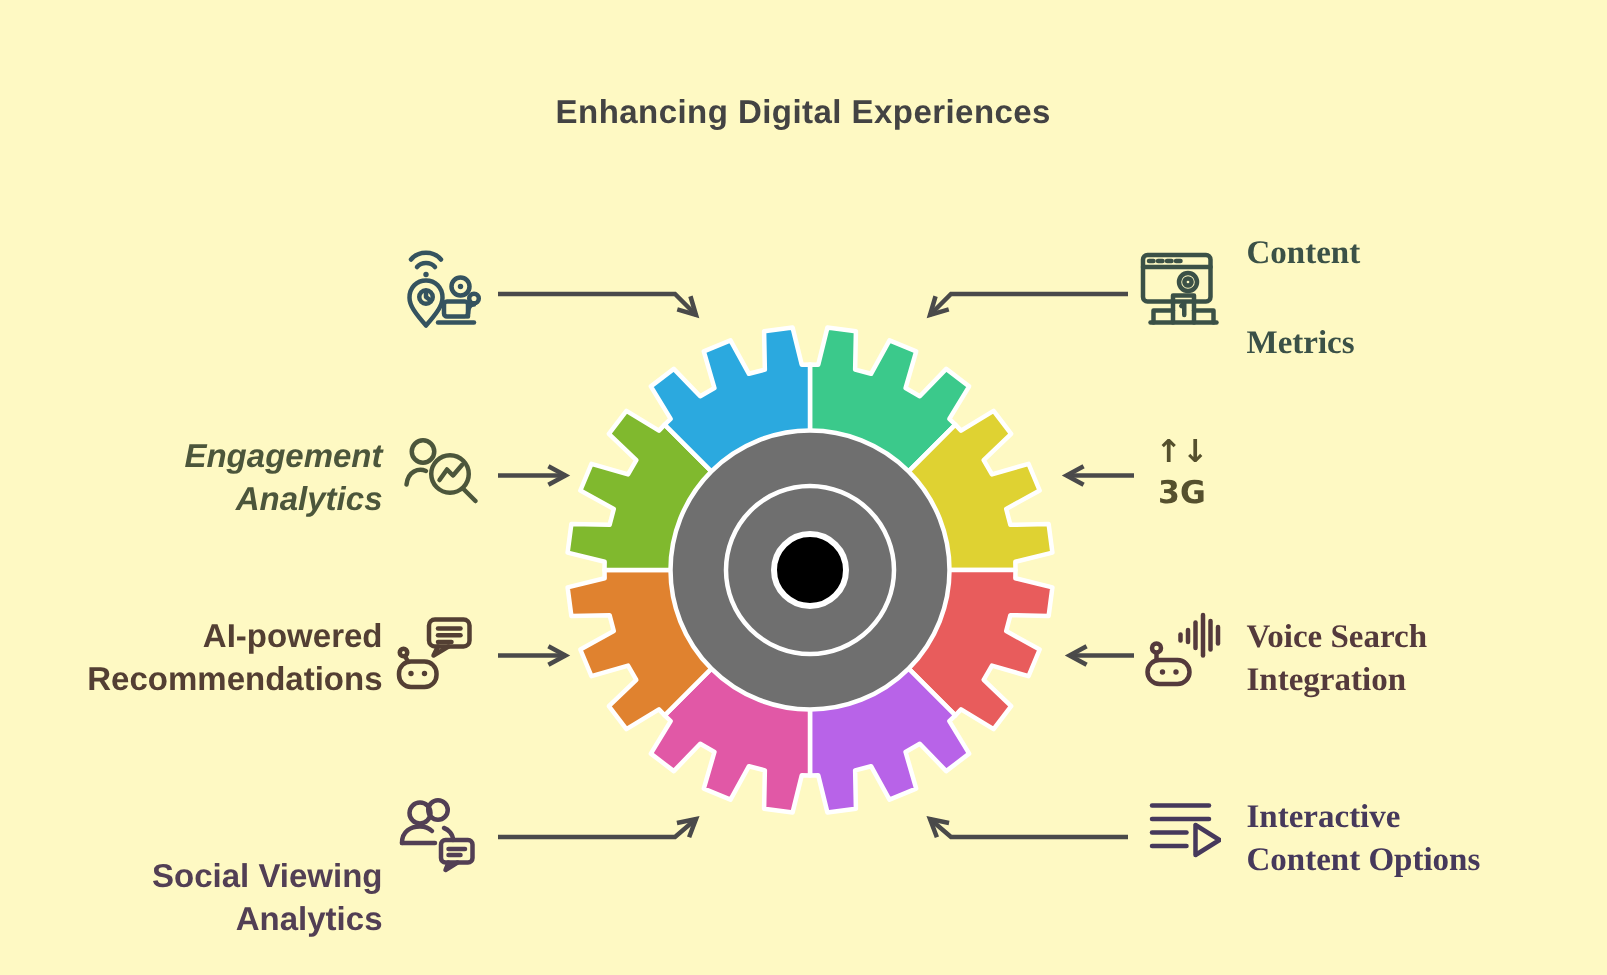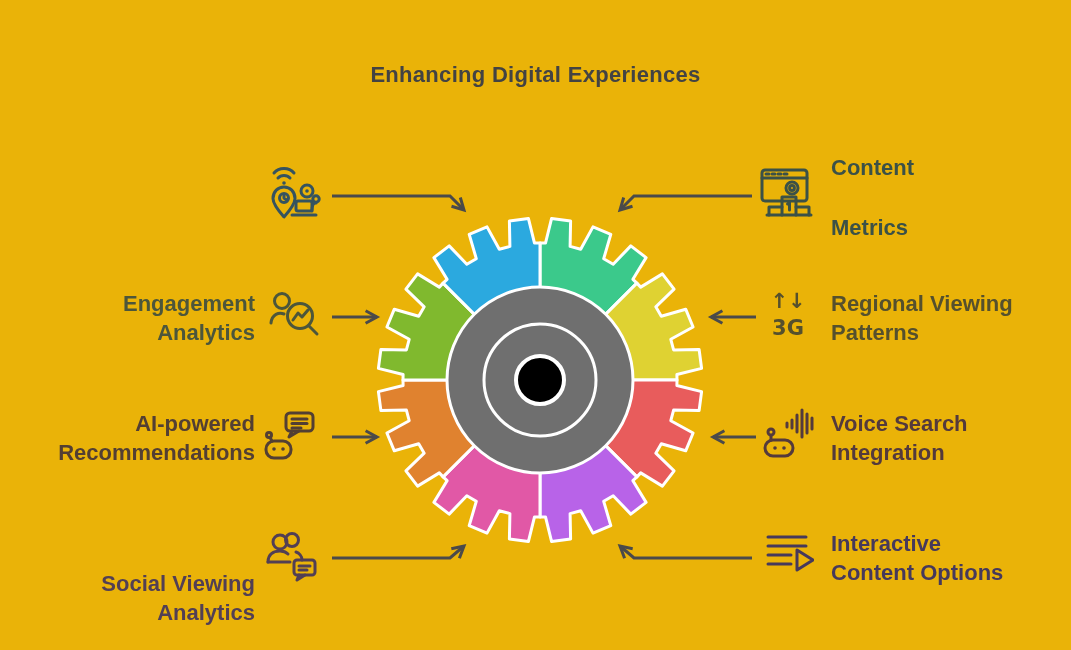"Enhancing Digital Experiences" div.canvas { background: #eab308 -> #fef9c3 }
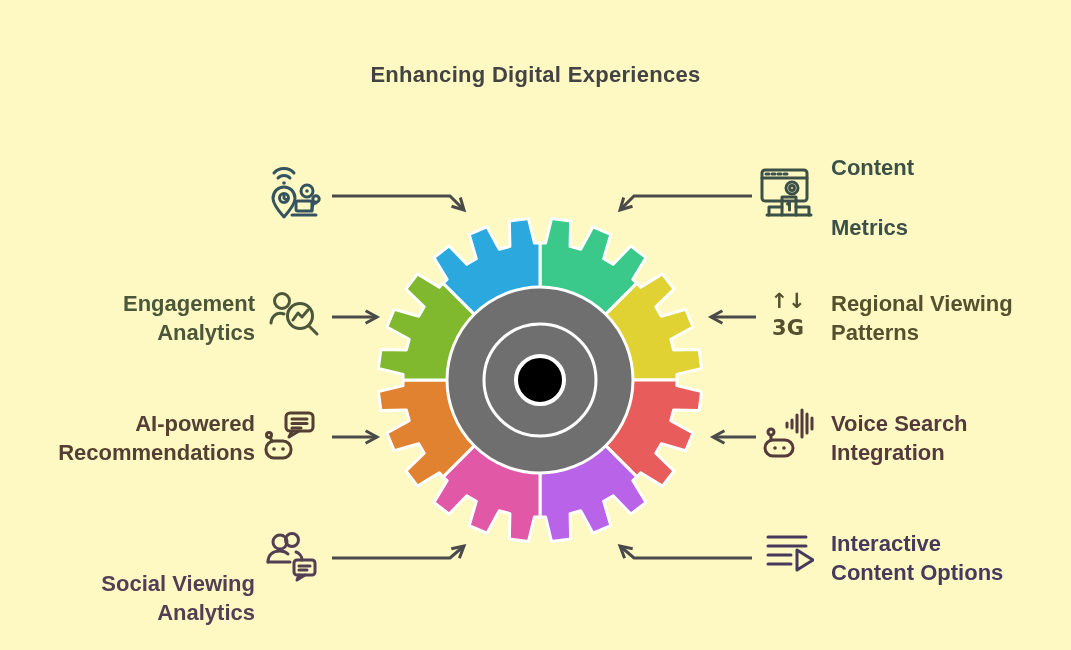"Content" .label.right { font-family: none -> Liberation Serif, serif }
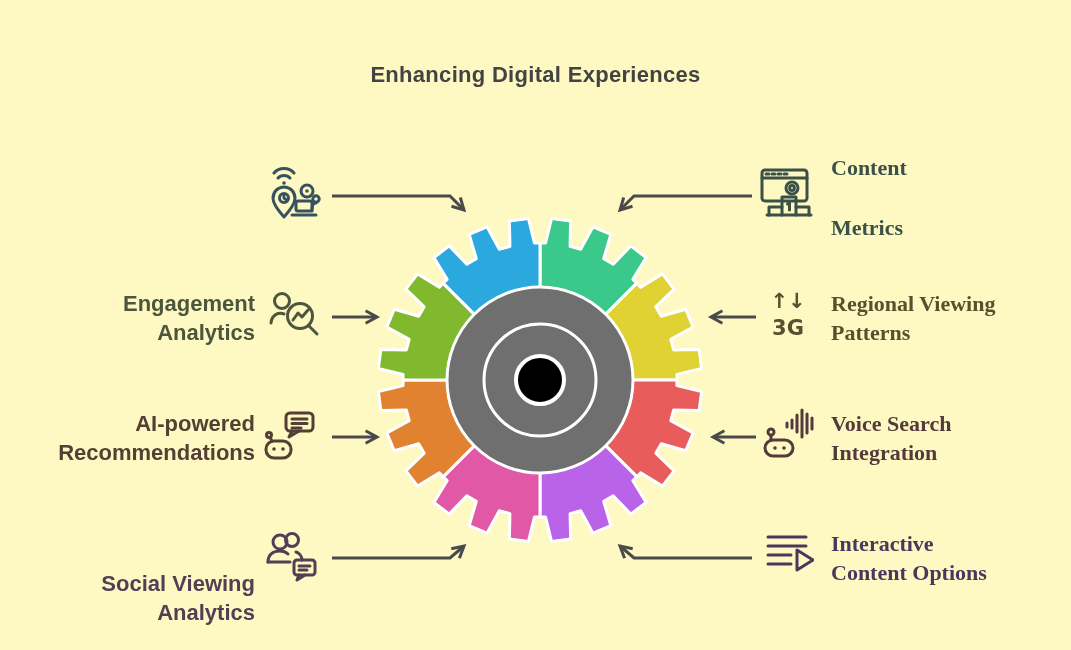"Engagement" div.label { font-style: none -> italic }
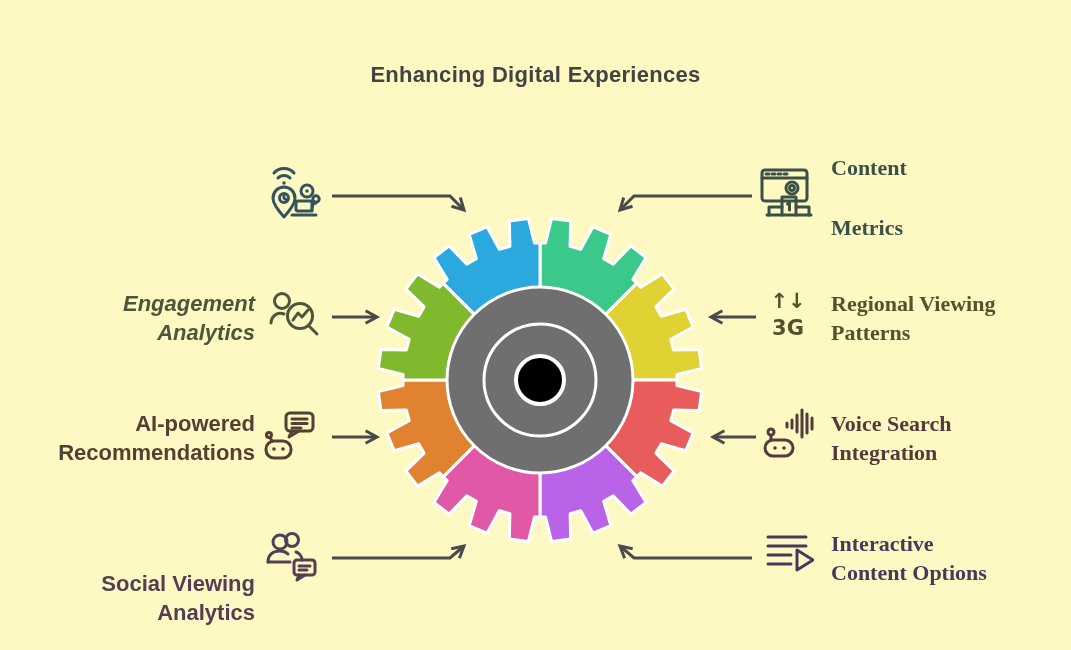"Regional Viewing" div.label { html: <div> <span>Regional Viewing</span><br> <span>Patterns</span> </div> -> none }
